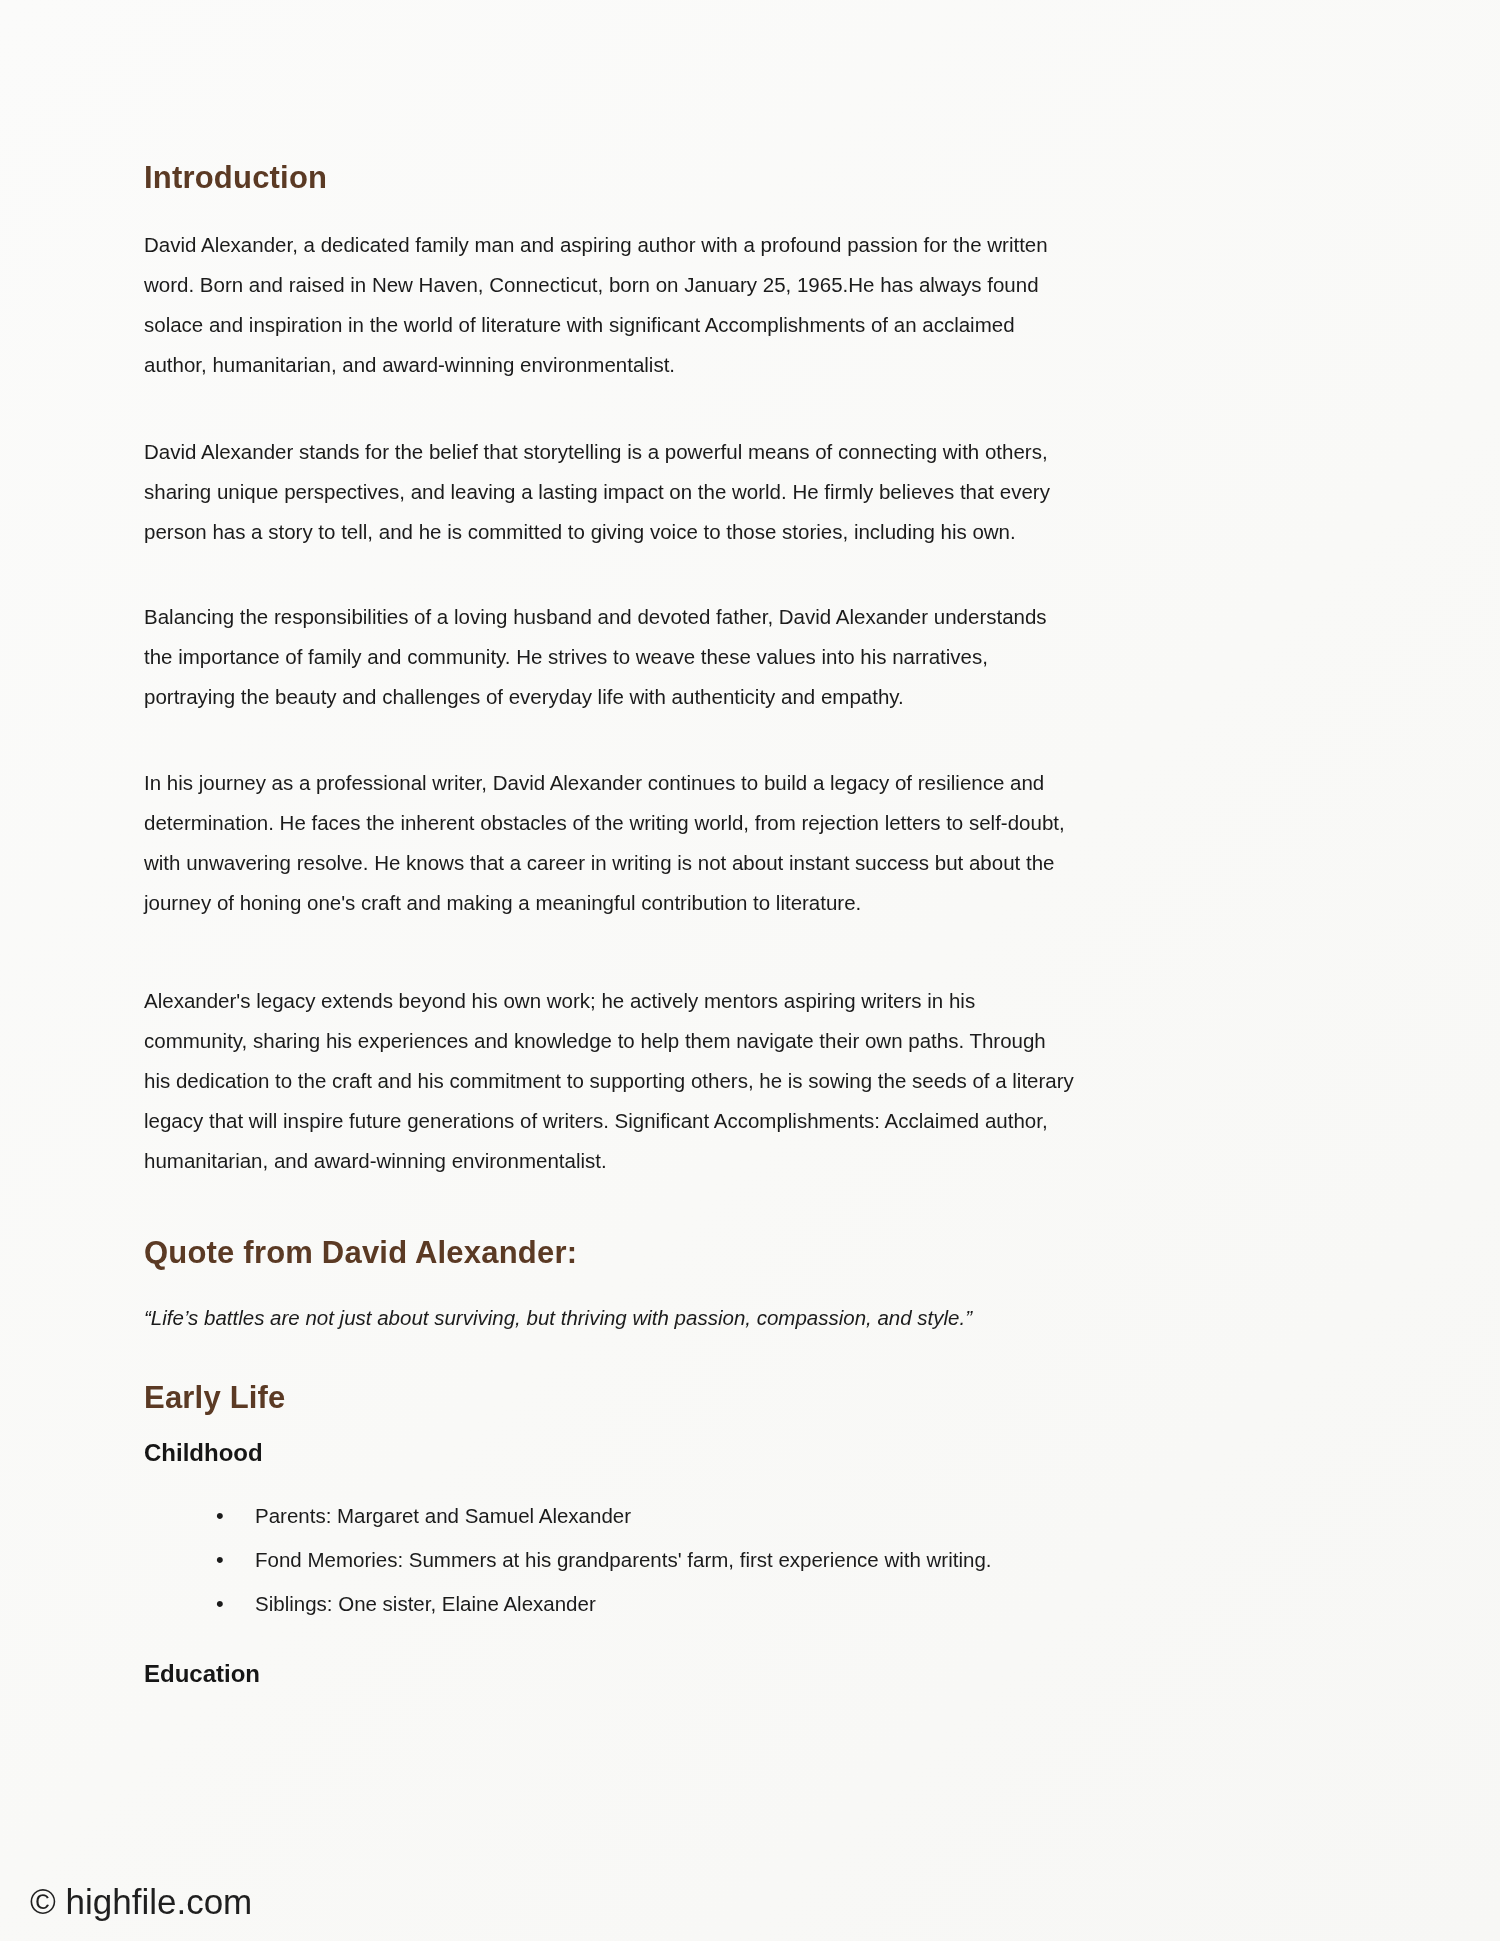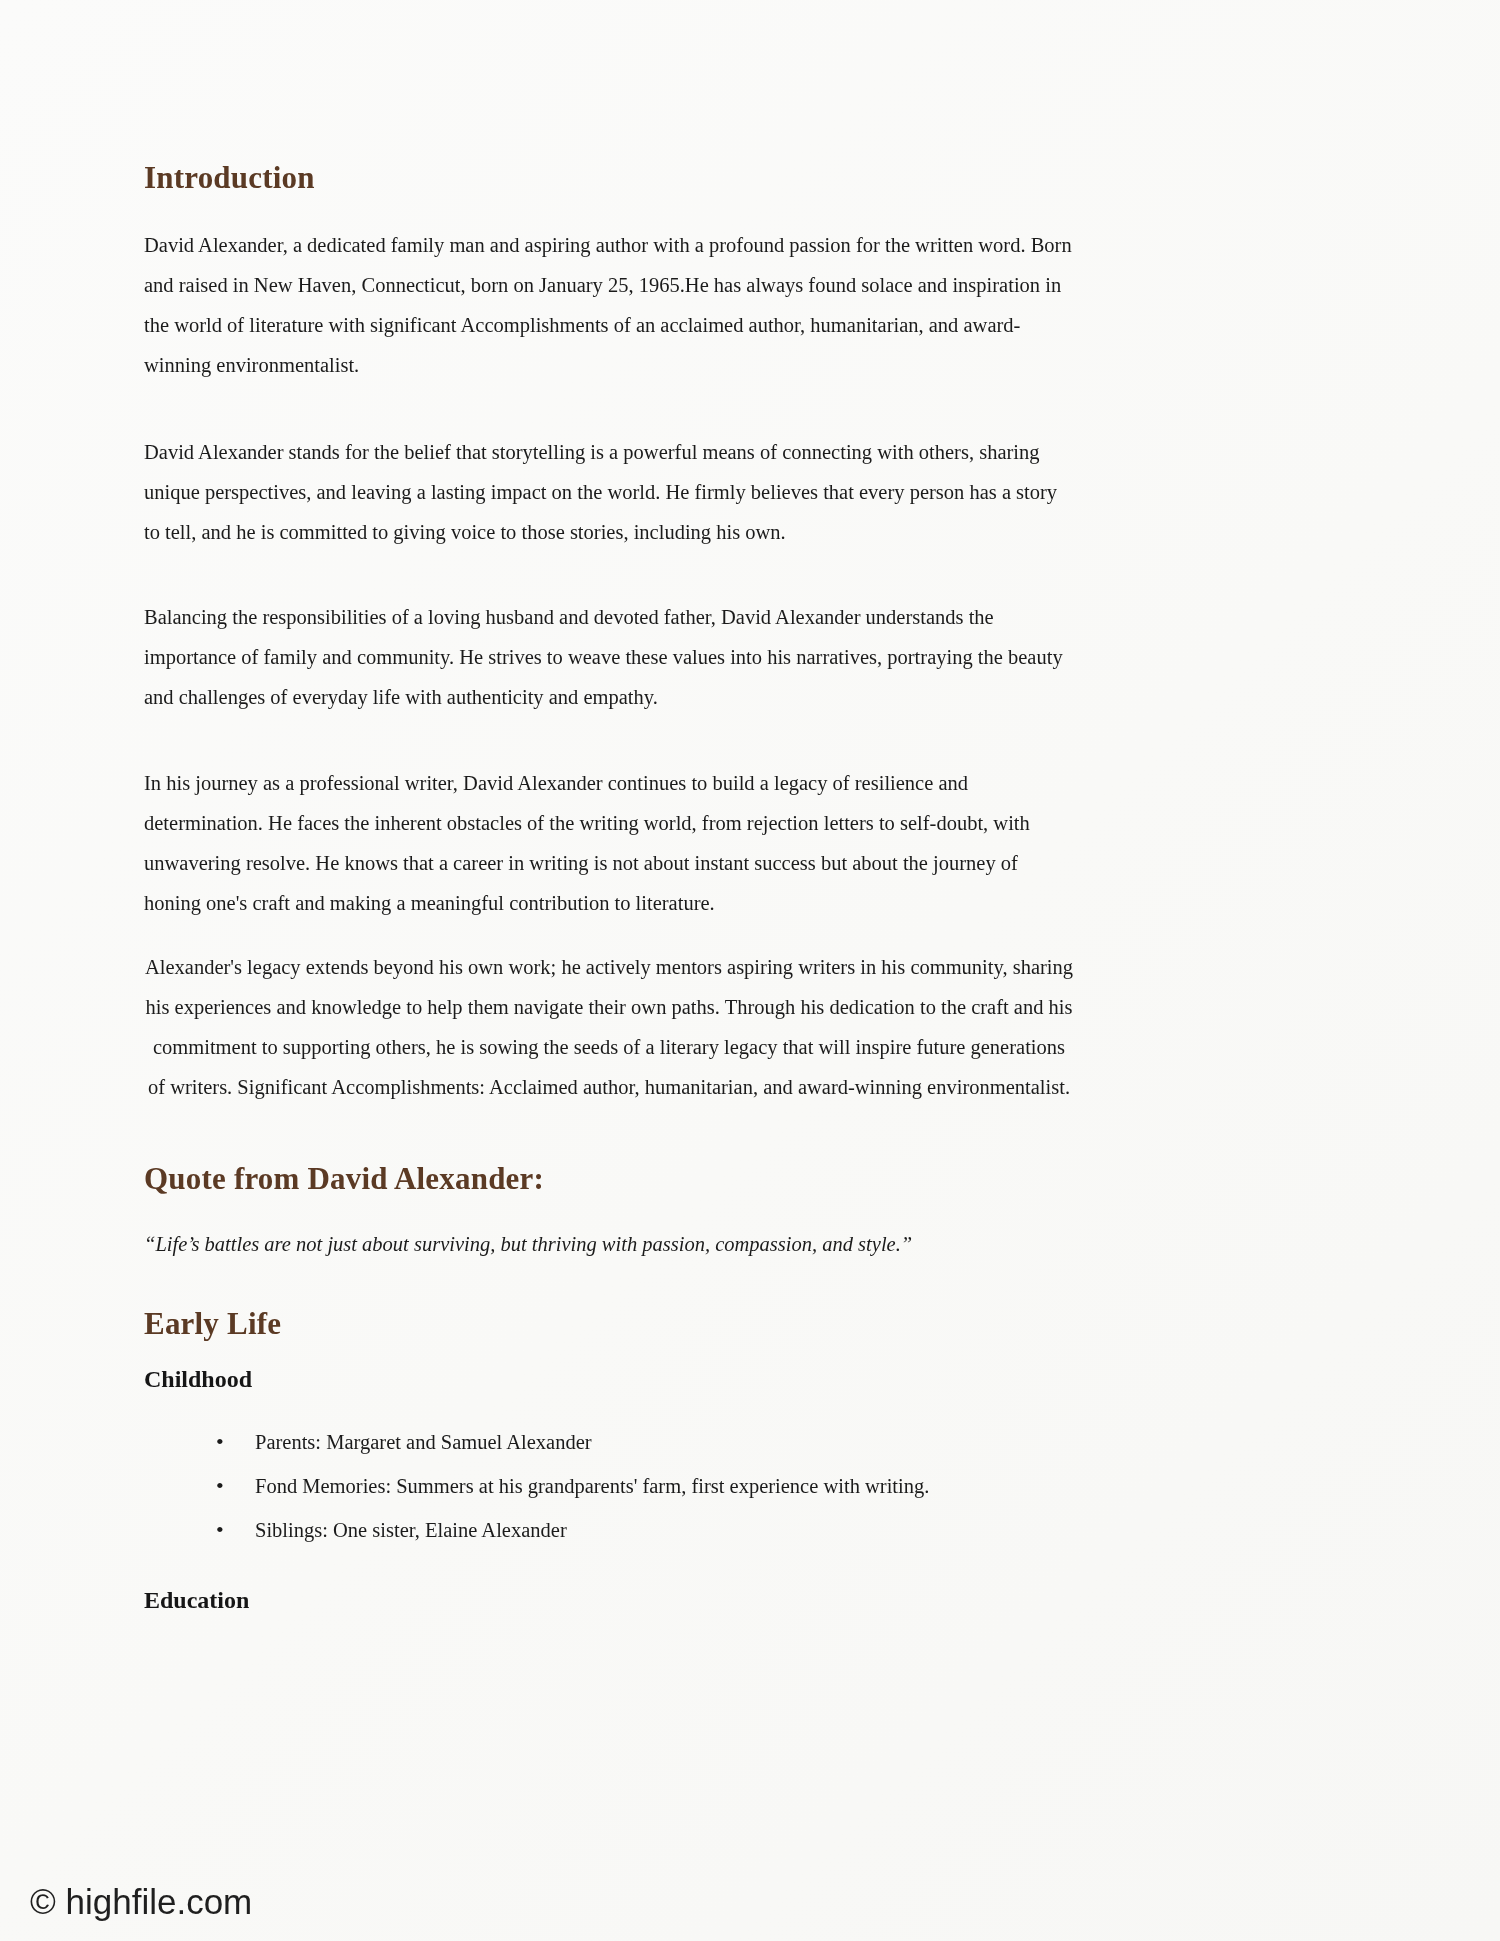"Introduction" .page-content { font-family: Liberation Serif, serif -> none }
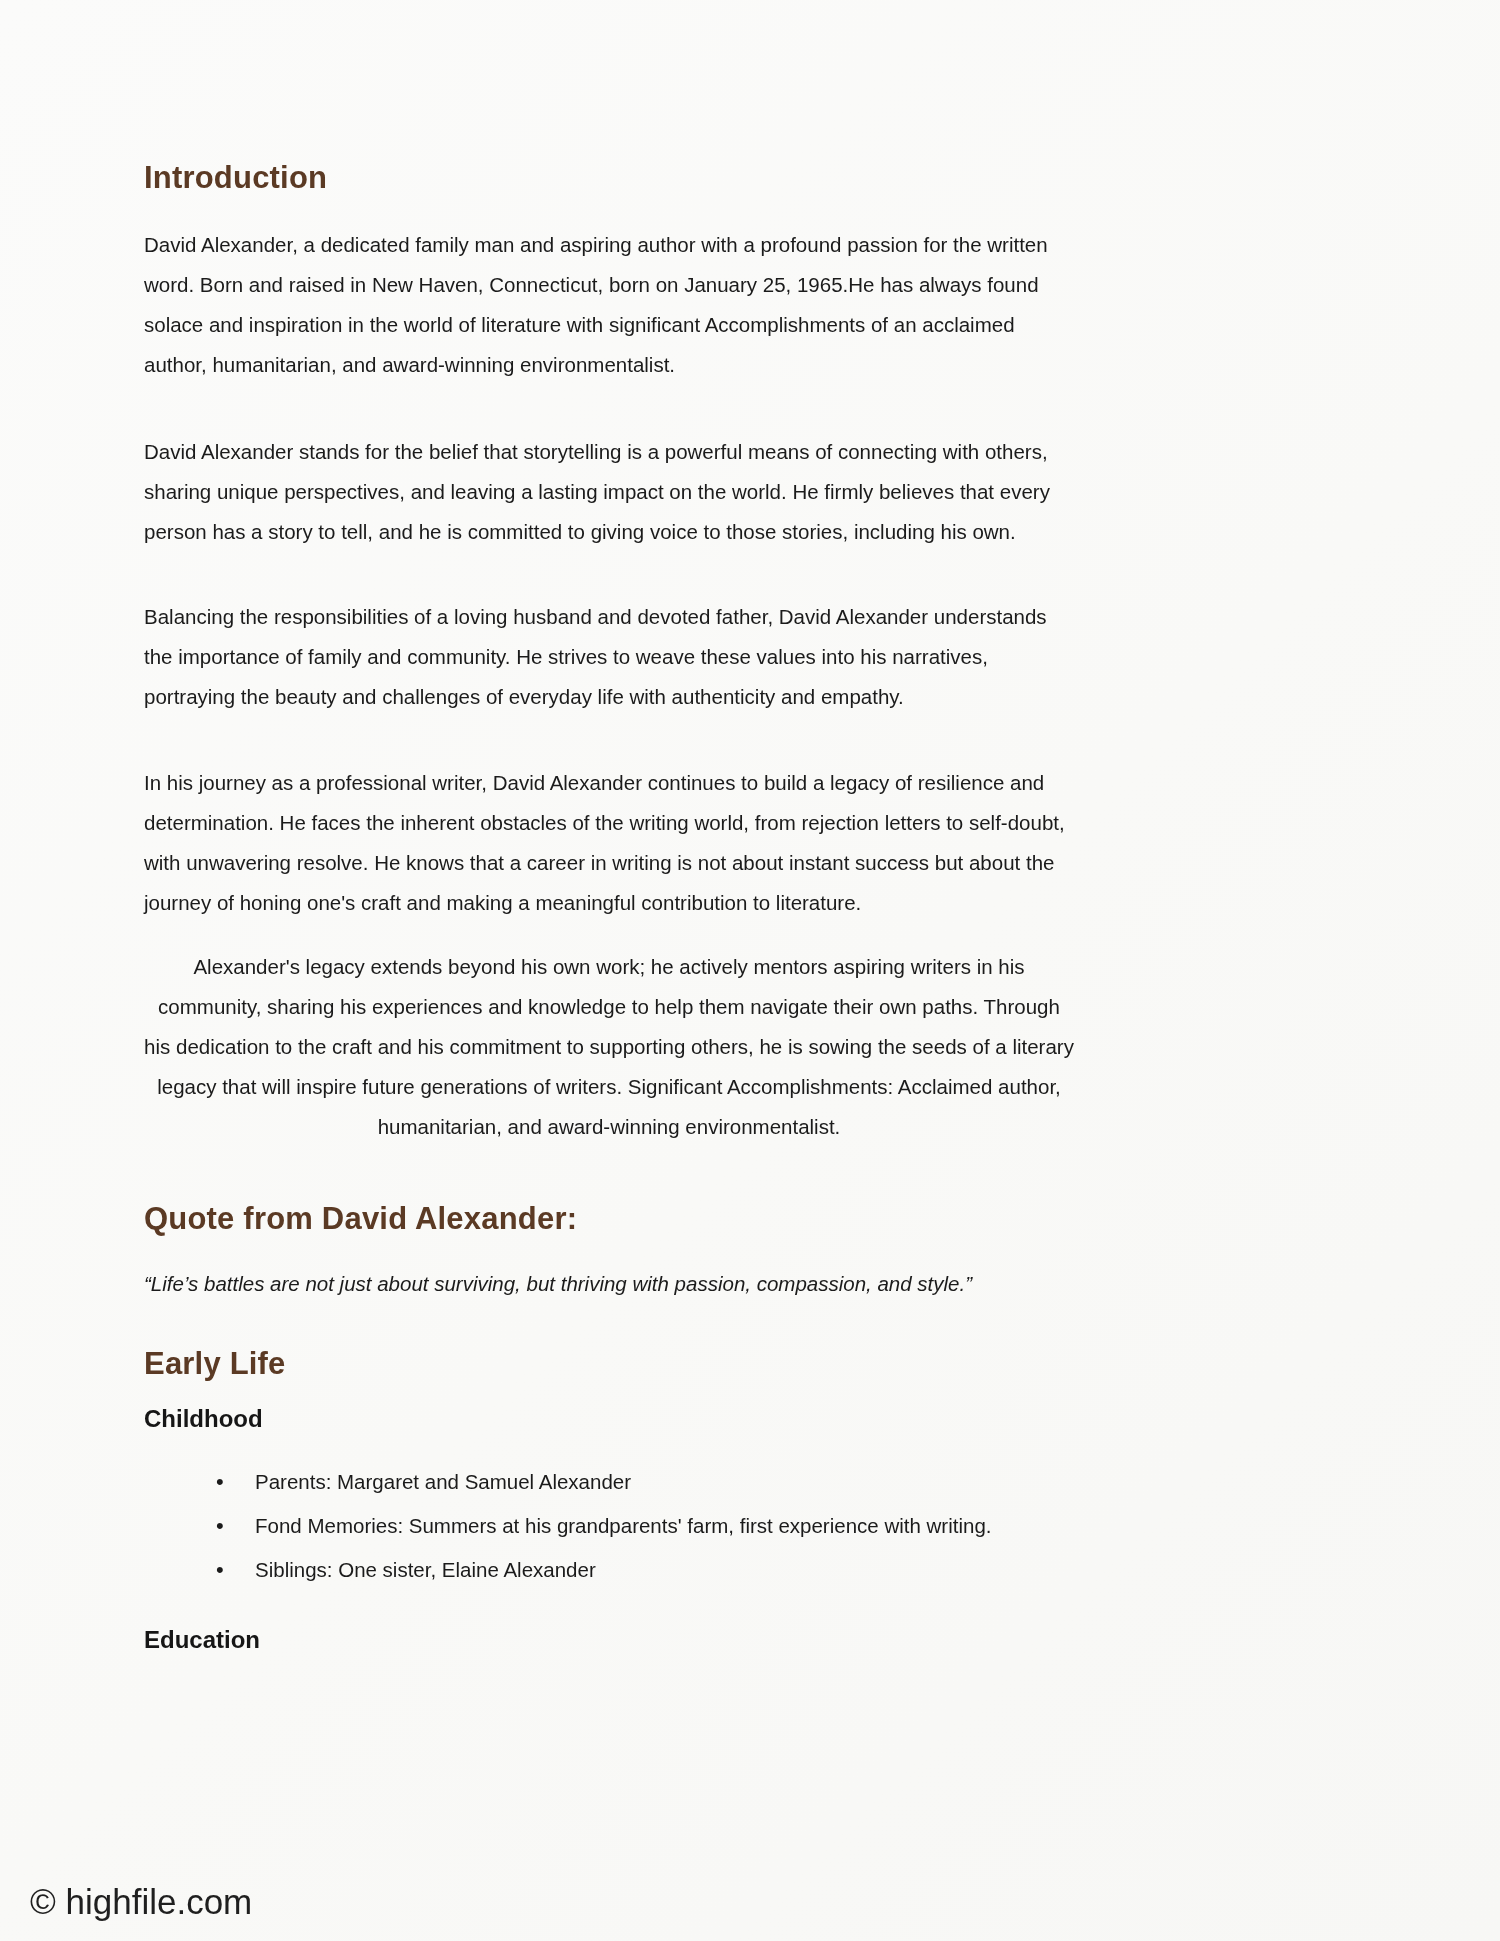"Alexander's legacy extends beyond his" p.para-5 { margin-top: 24px -> 58px; text-align: center -> none }
